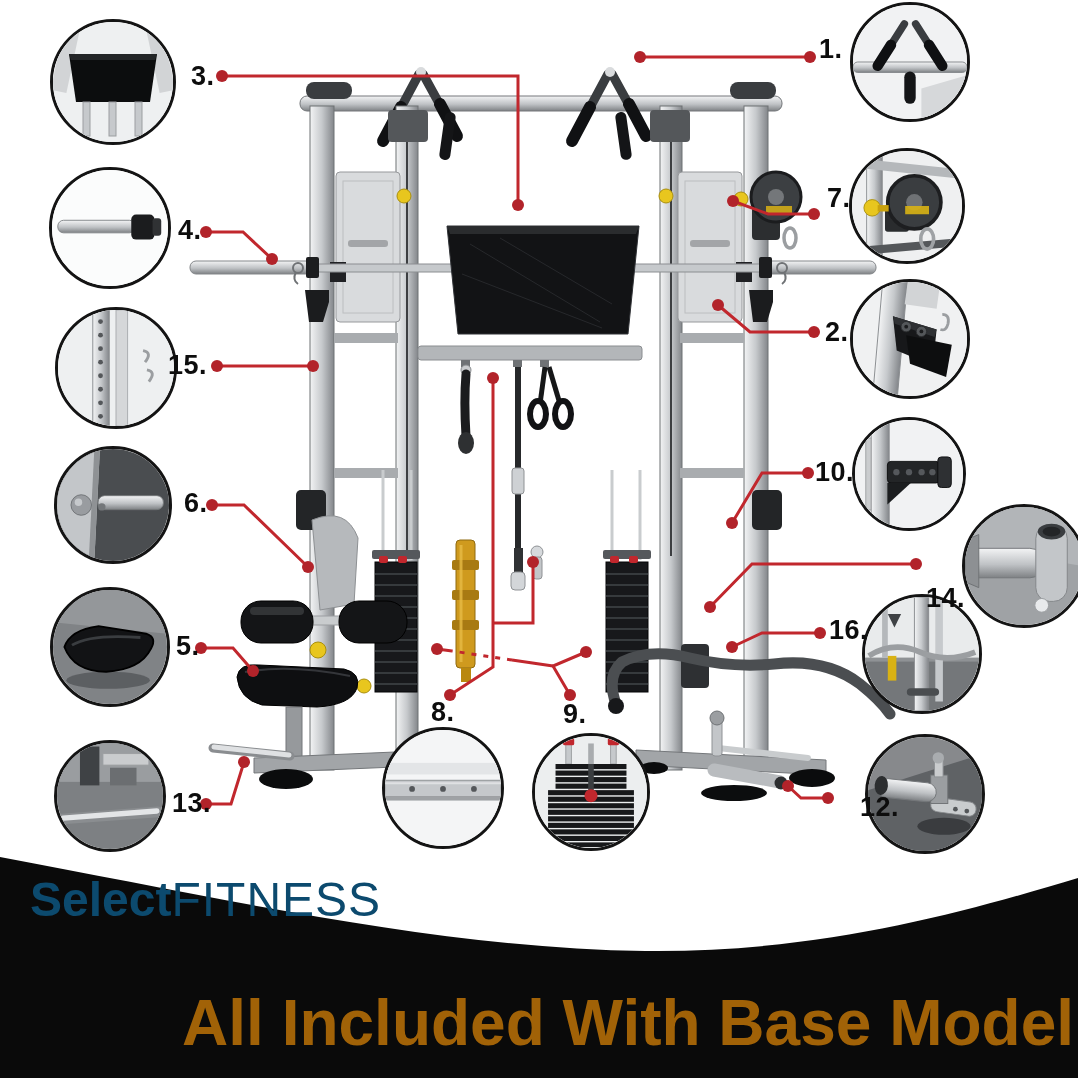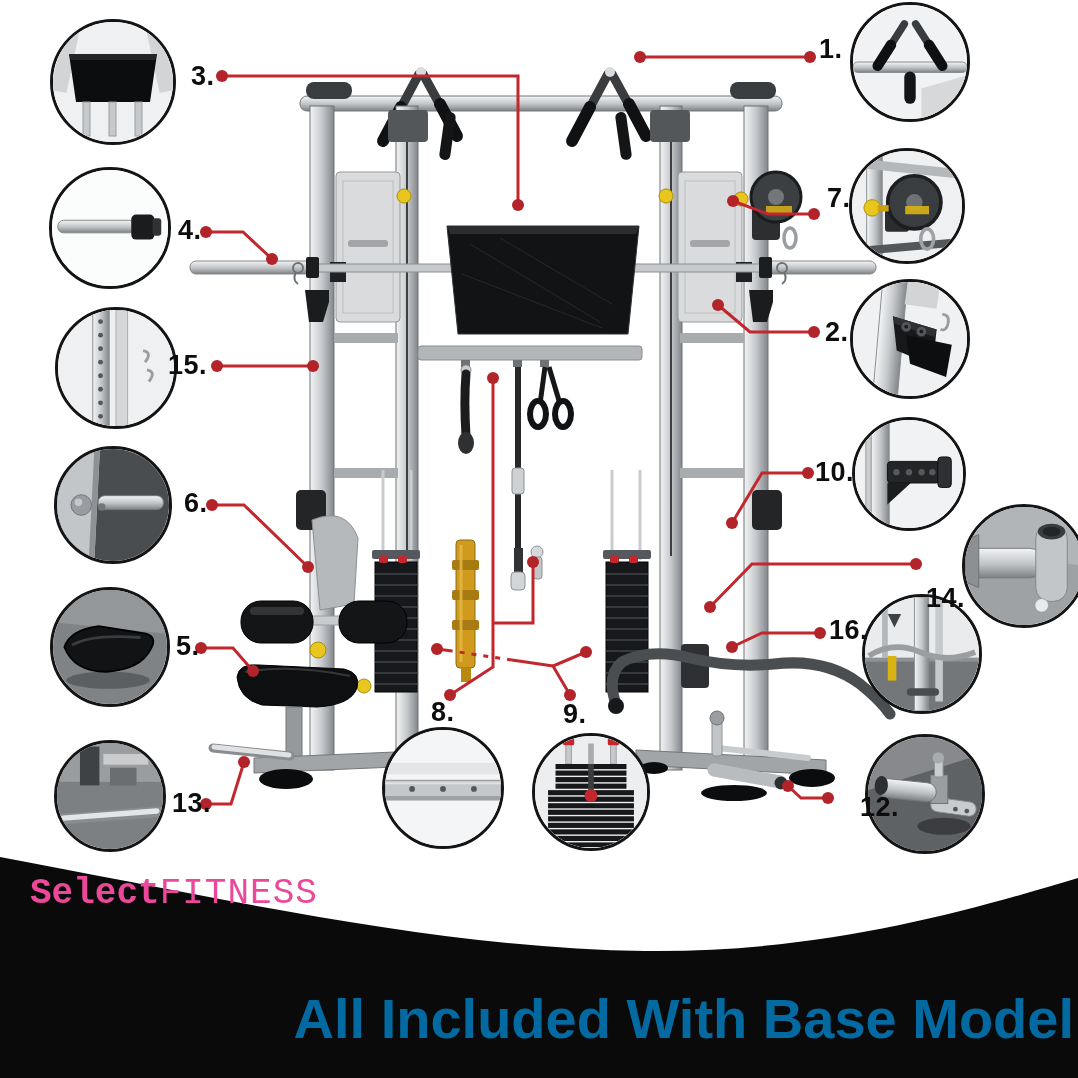"SelectFITNESS" .logo { color: #ec4899 -> #0c4a6e; font-family: Liberation Mono, monospace -> none; font-size: 36px -> 48px }
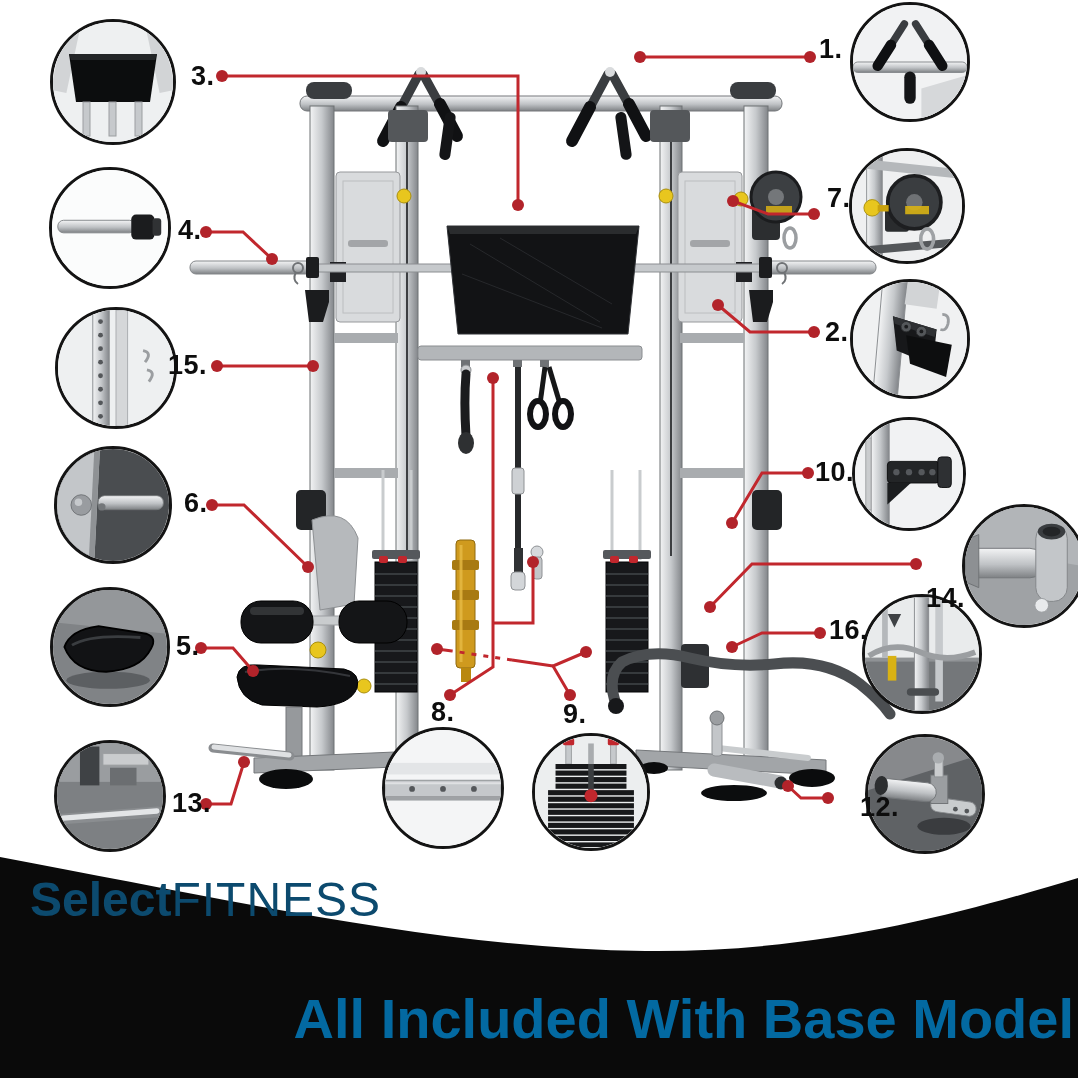"All Included With Base Model" .headline { color: #0369a1 -> #a16207; font-size: 56px -> 64px }
